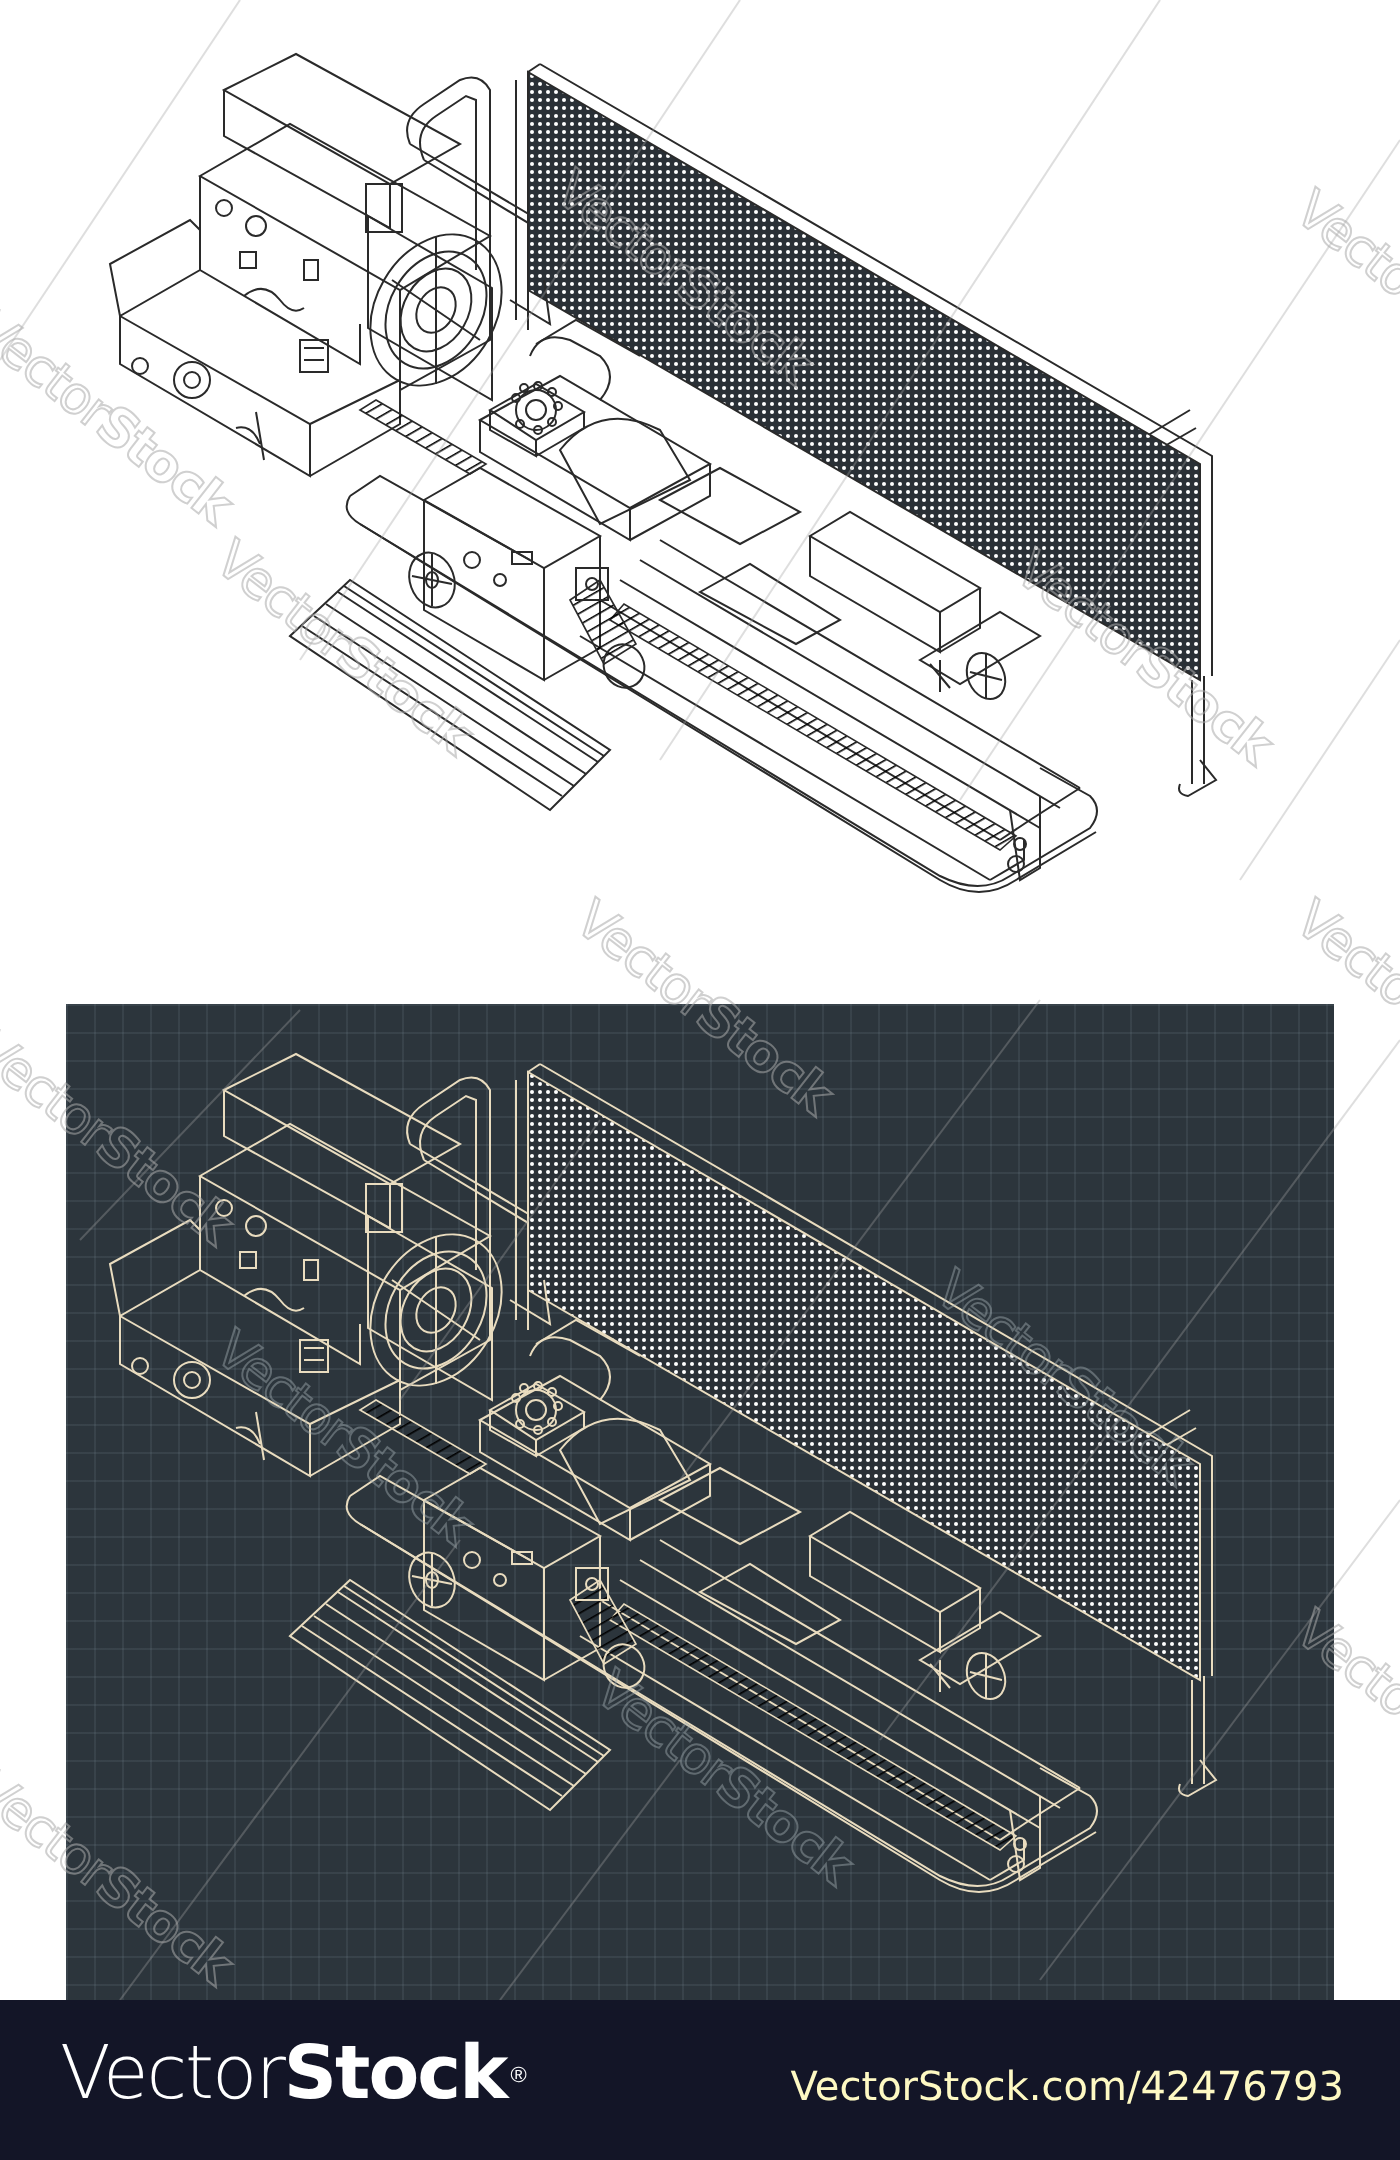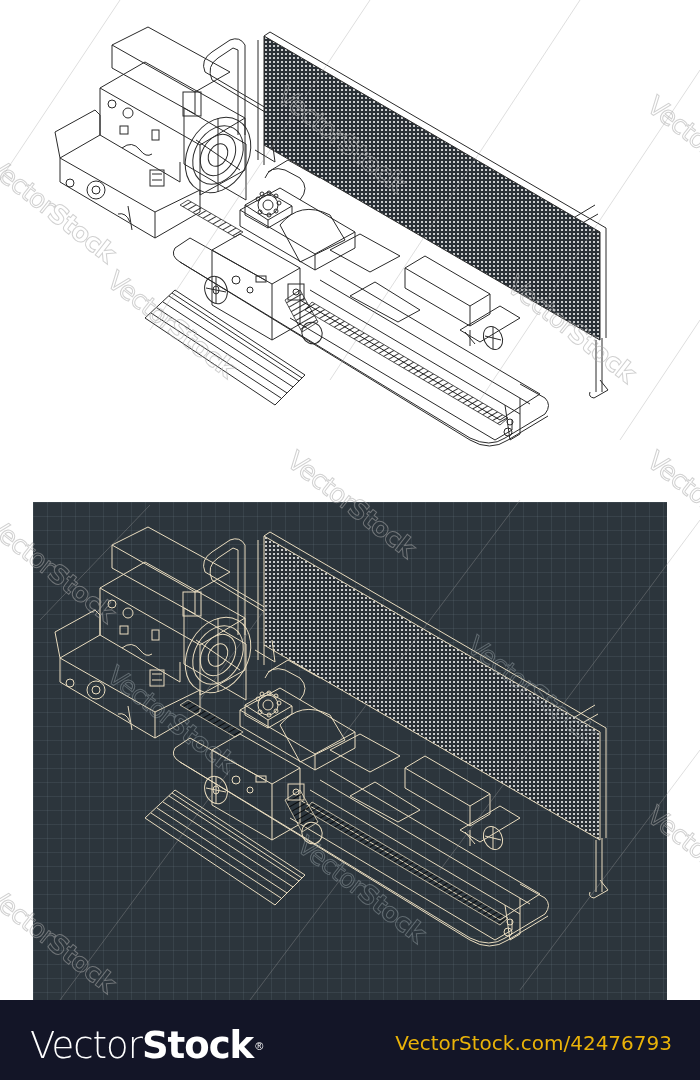"VectorStock ®" .footer .logo { line-height: 48px -> 64px; top: 20px -> 4px }
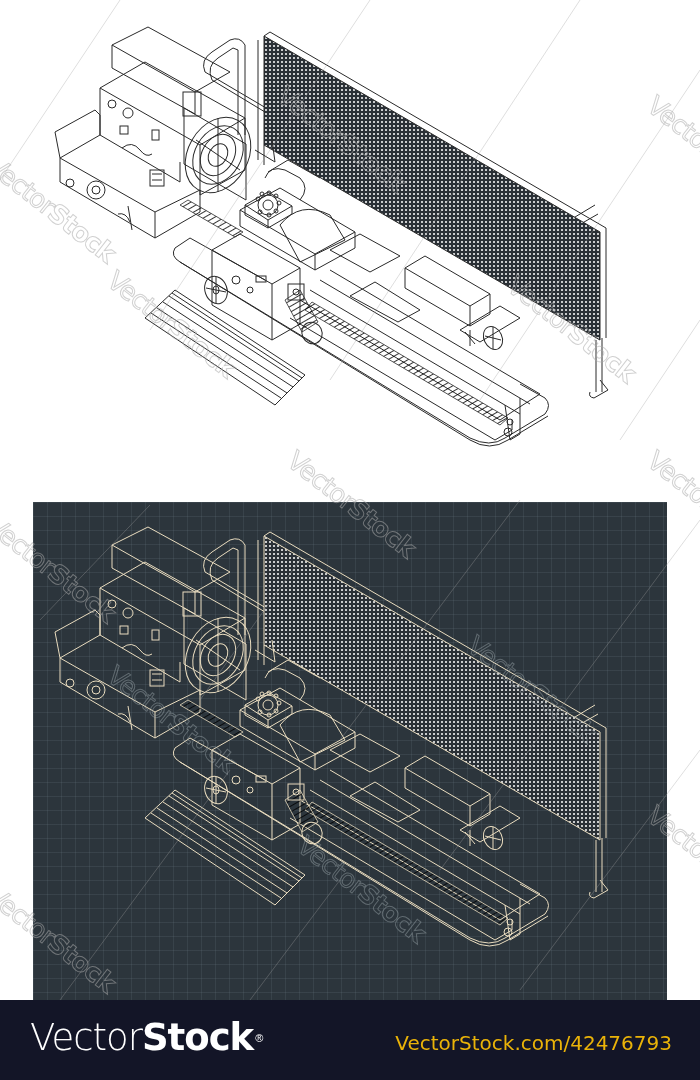"VectorStock.com/42476793" .footer .url { color: #eab308 -> #fef9c3 }
